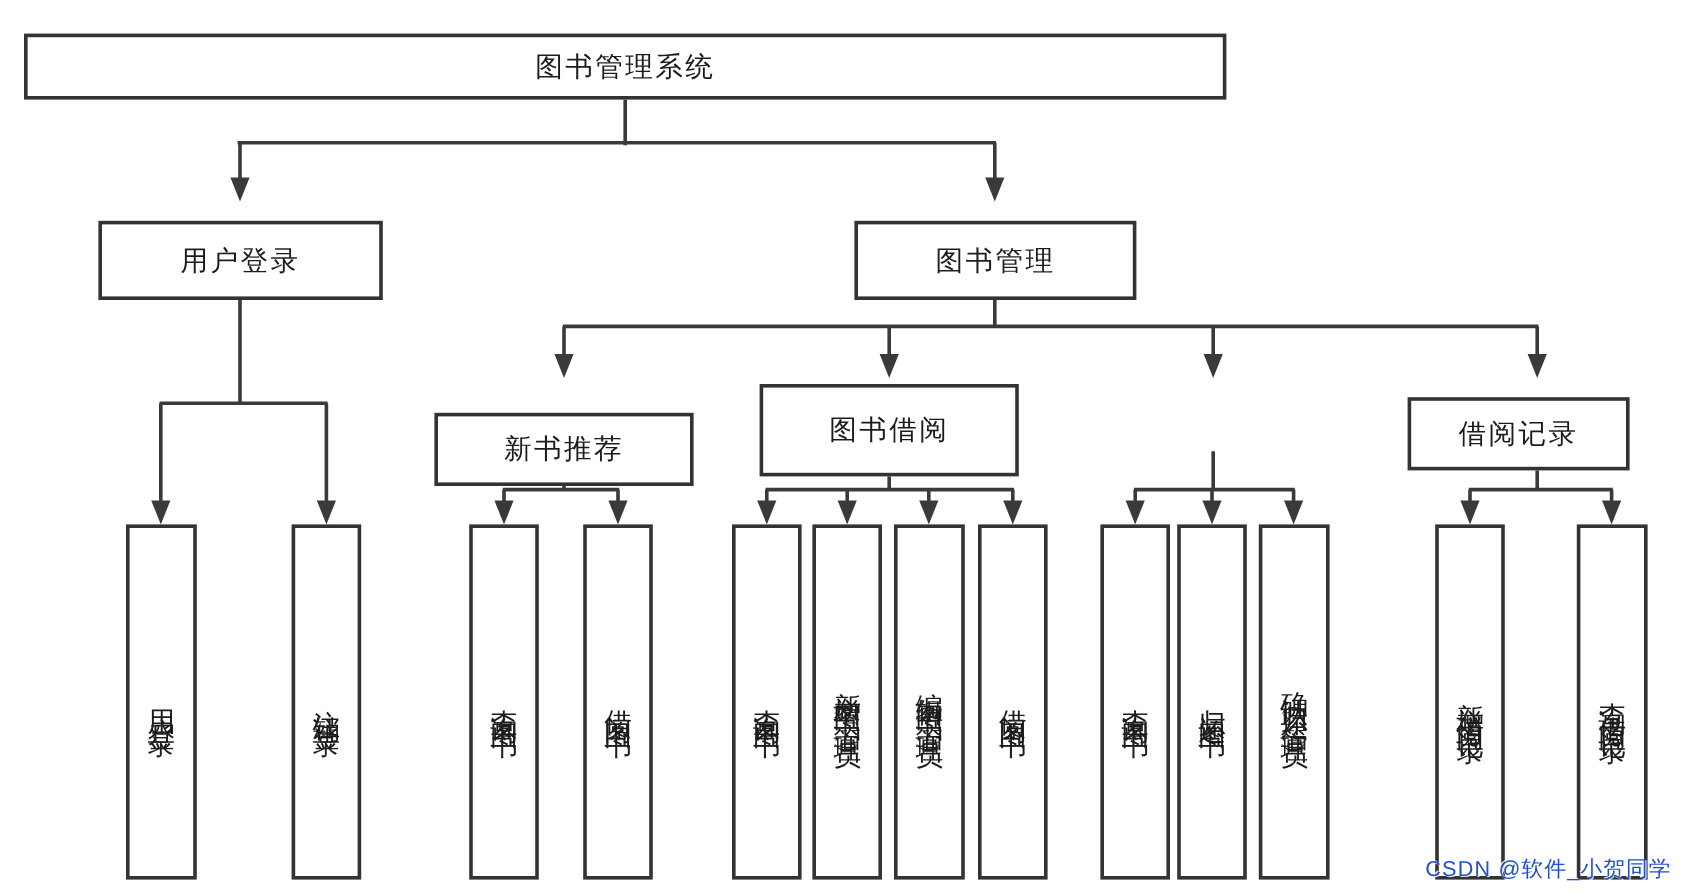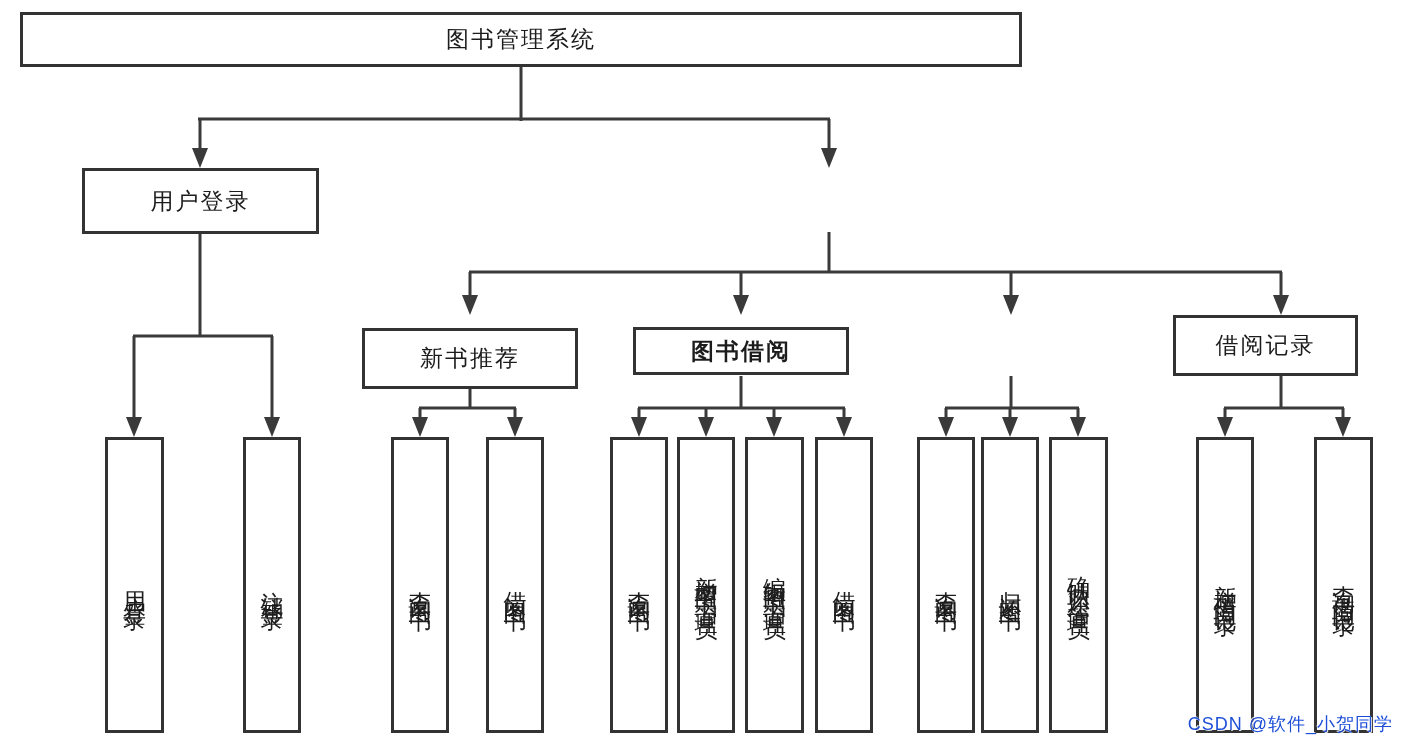"图书管理系统" .h { margin-top: none -> 16px }
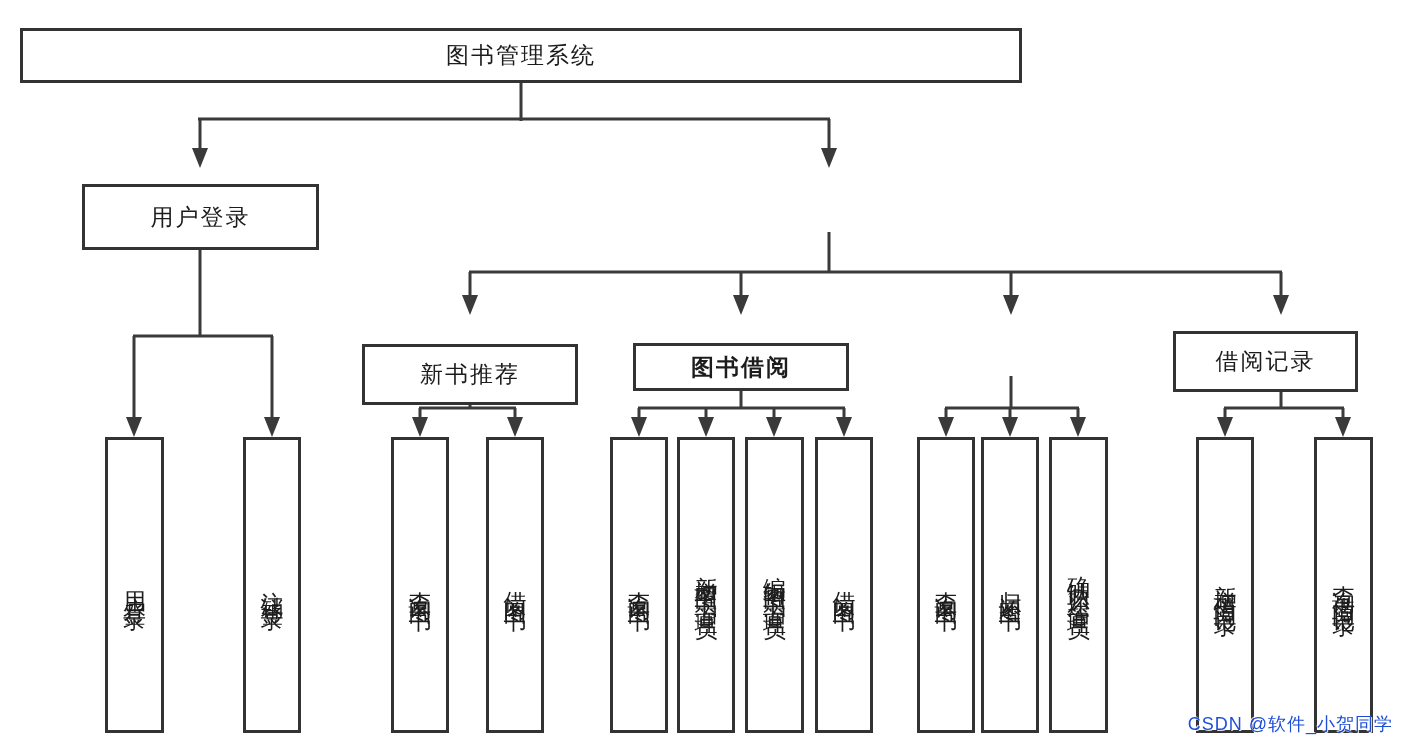"图书管理" div.node { html: none -> <div>图书管理</div> }
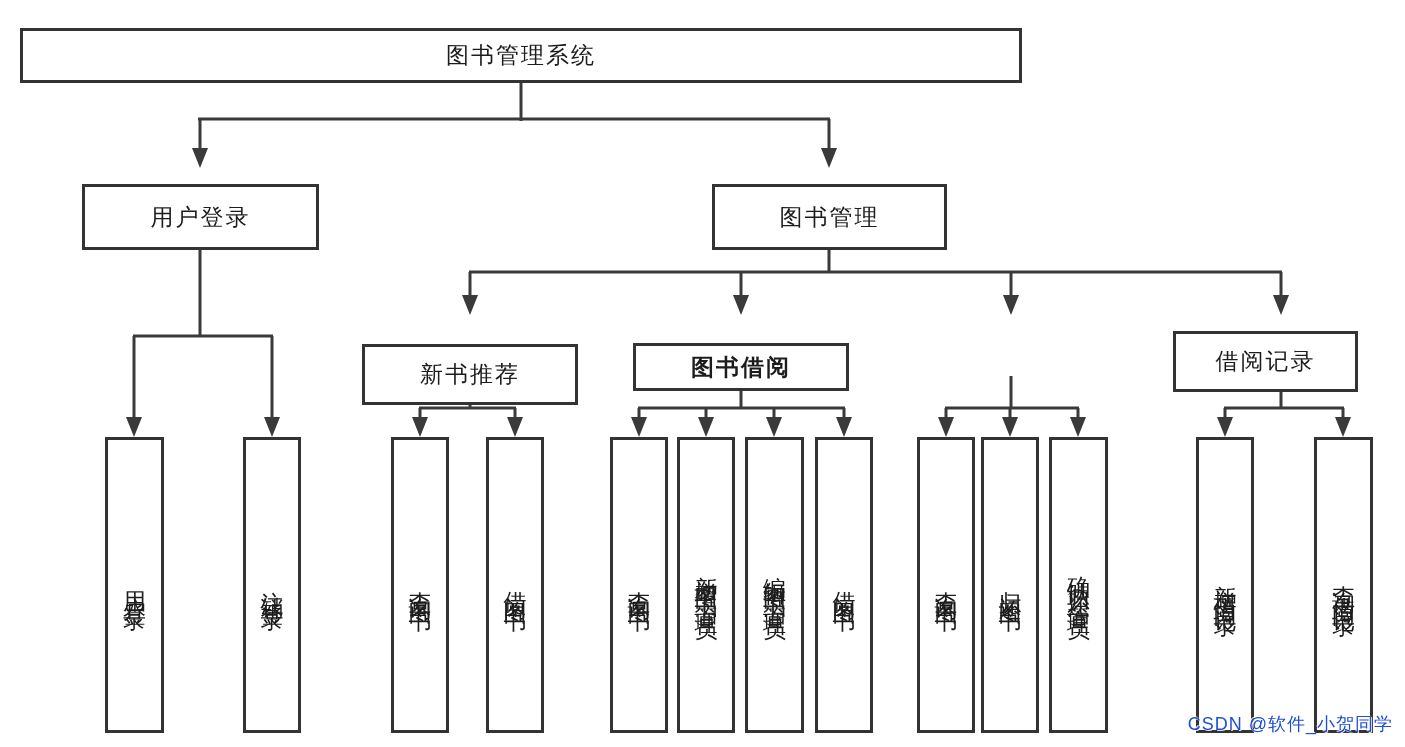"图书借阅" div.node { font-weight: bold -> none; height: 48px -> 77px; top: 327px -> 304px }
